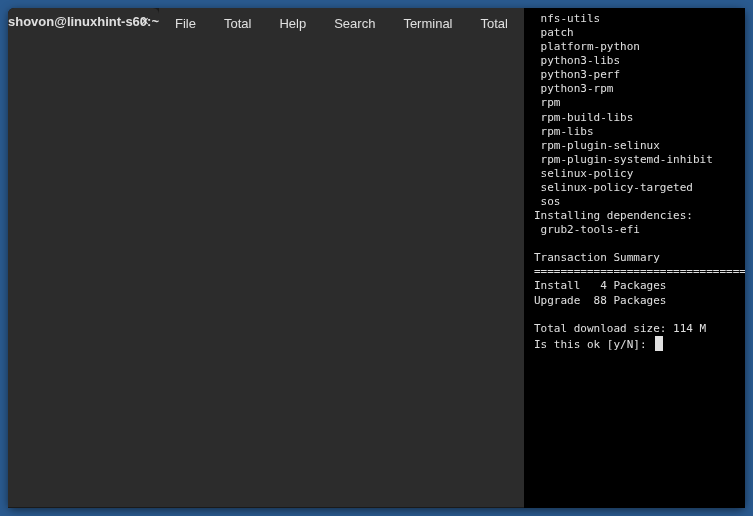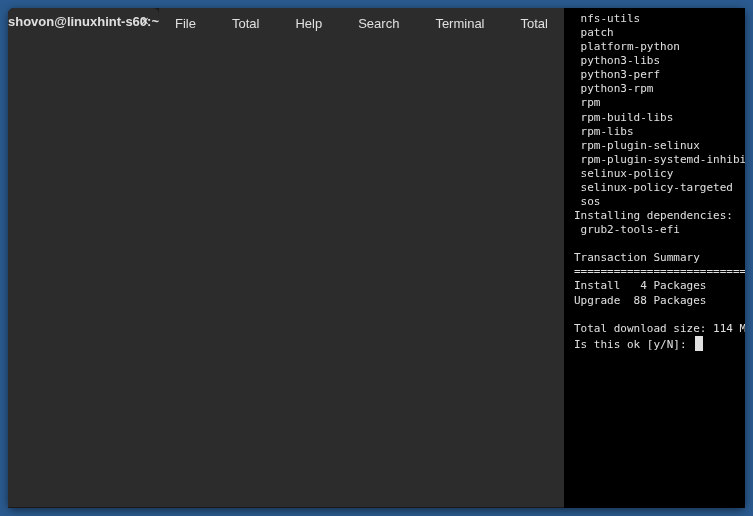"File" .menubar { gap: 12px -> 4px }
